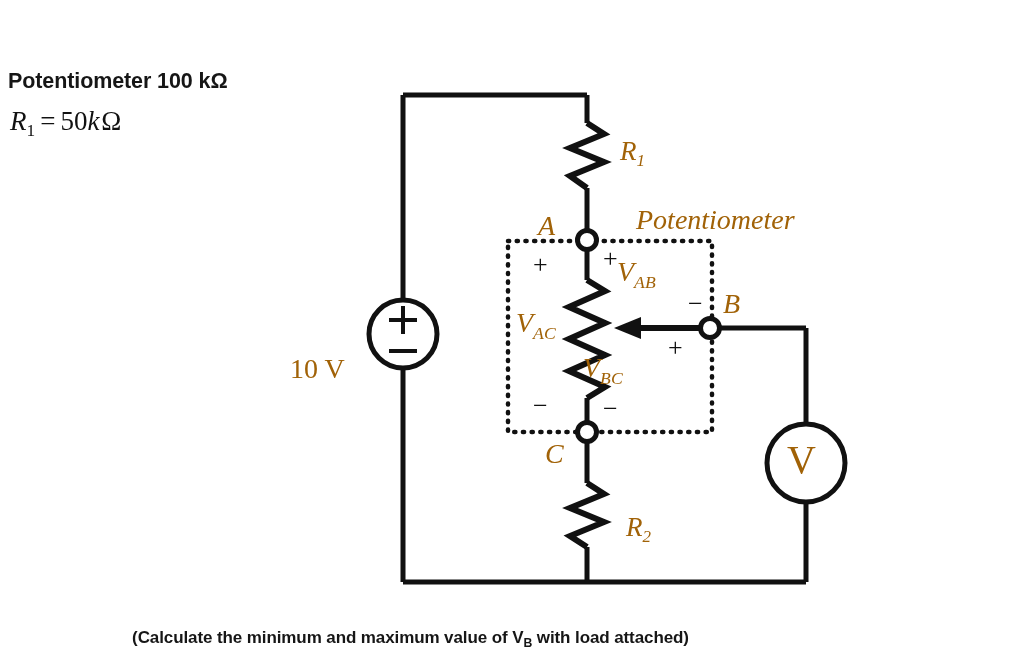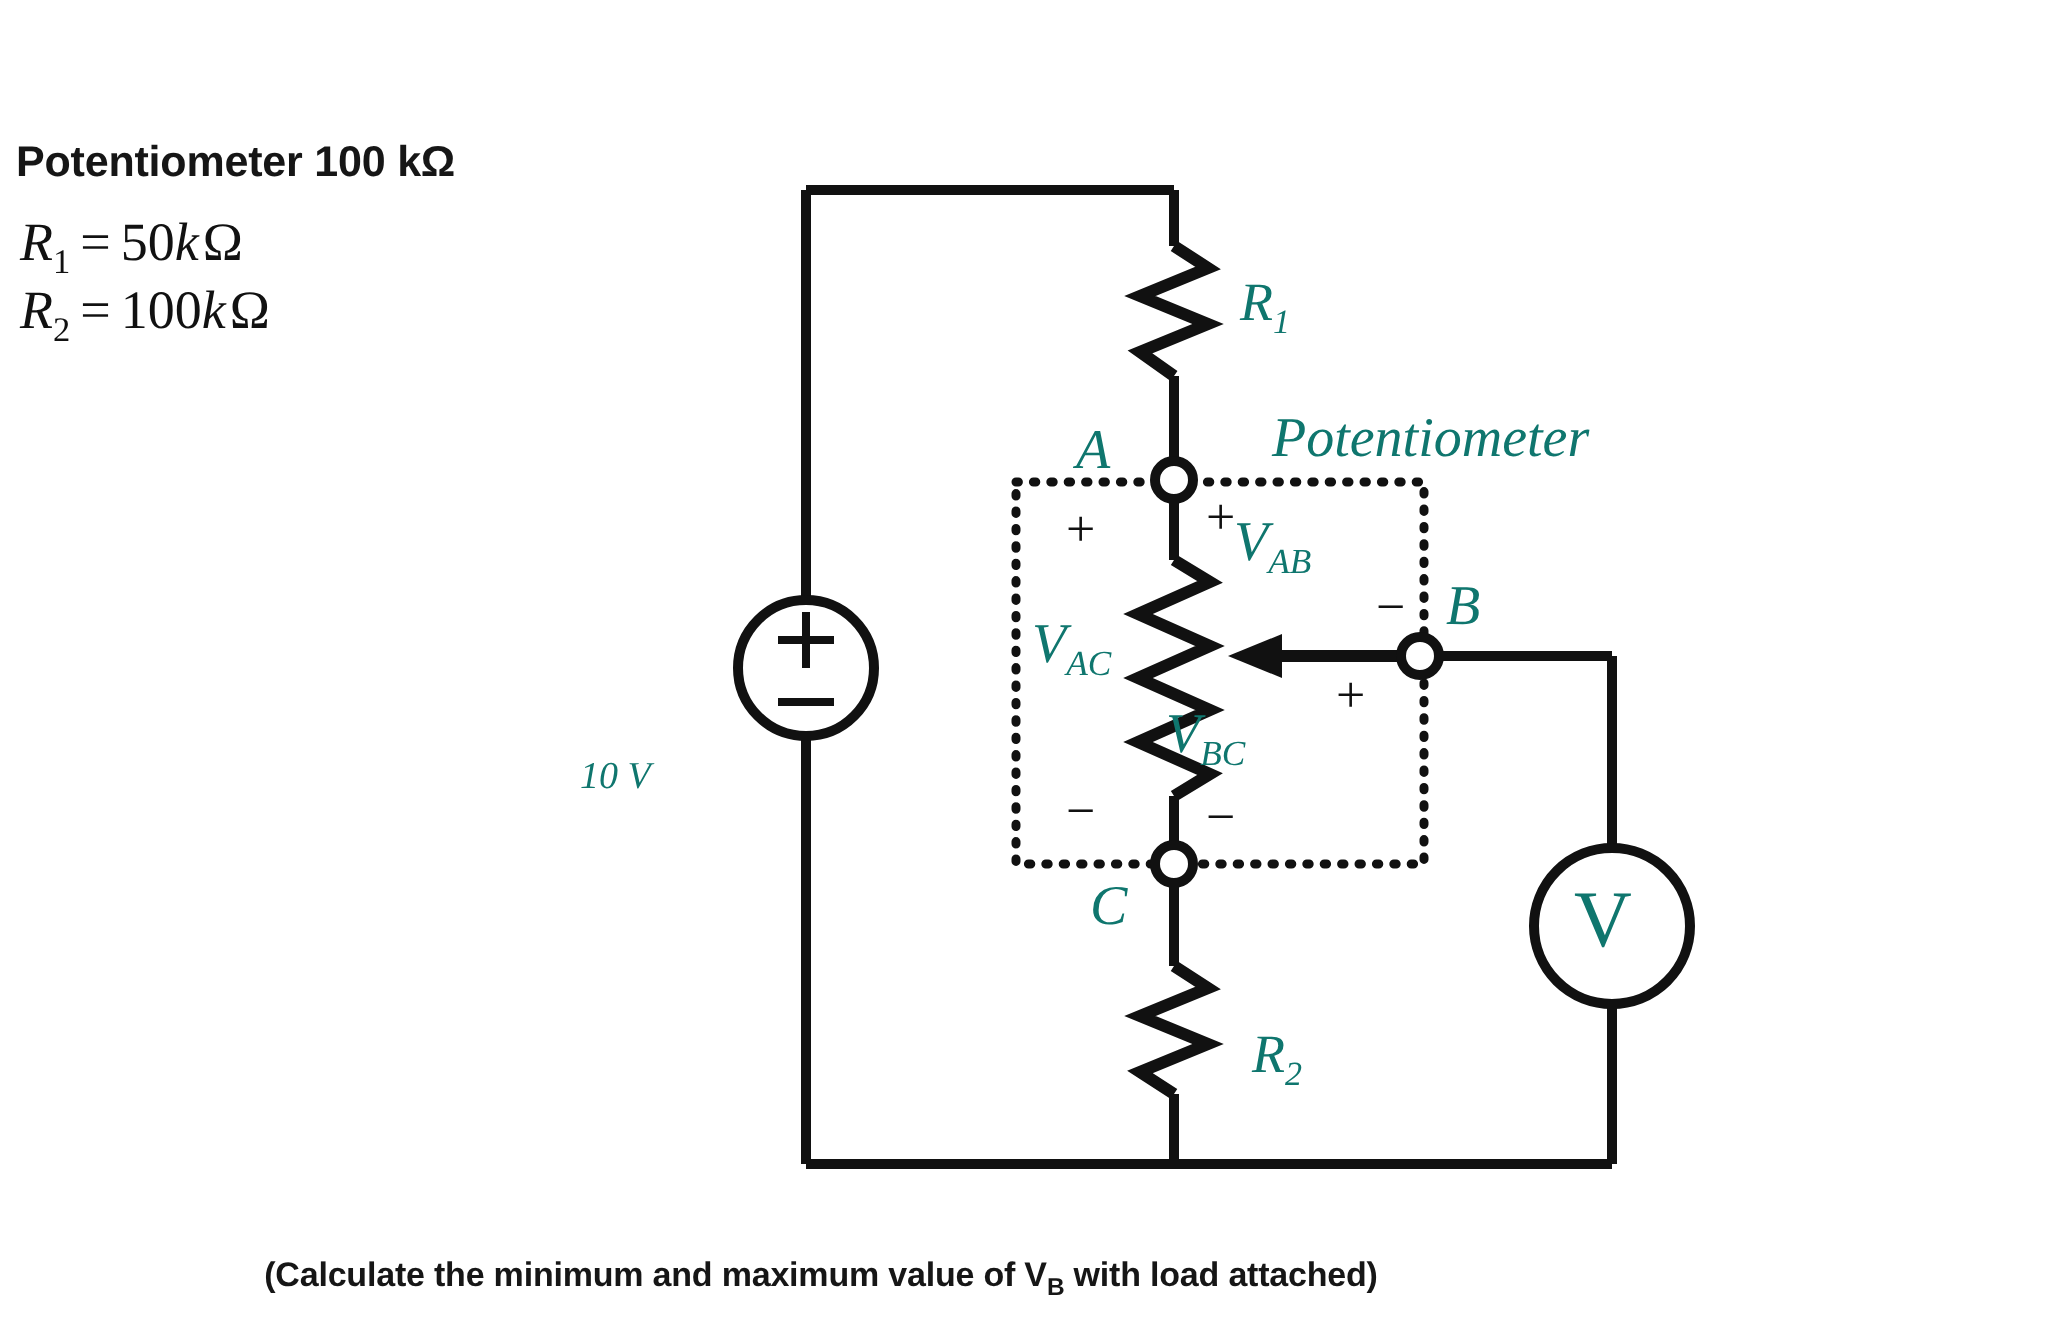"R2= 100kΩ" div.equation { html: <div><span>R</span><span>2</span><span>=</span><span>100</span><span>k</span><span>Ω</span></div> -> none }
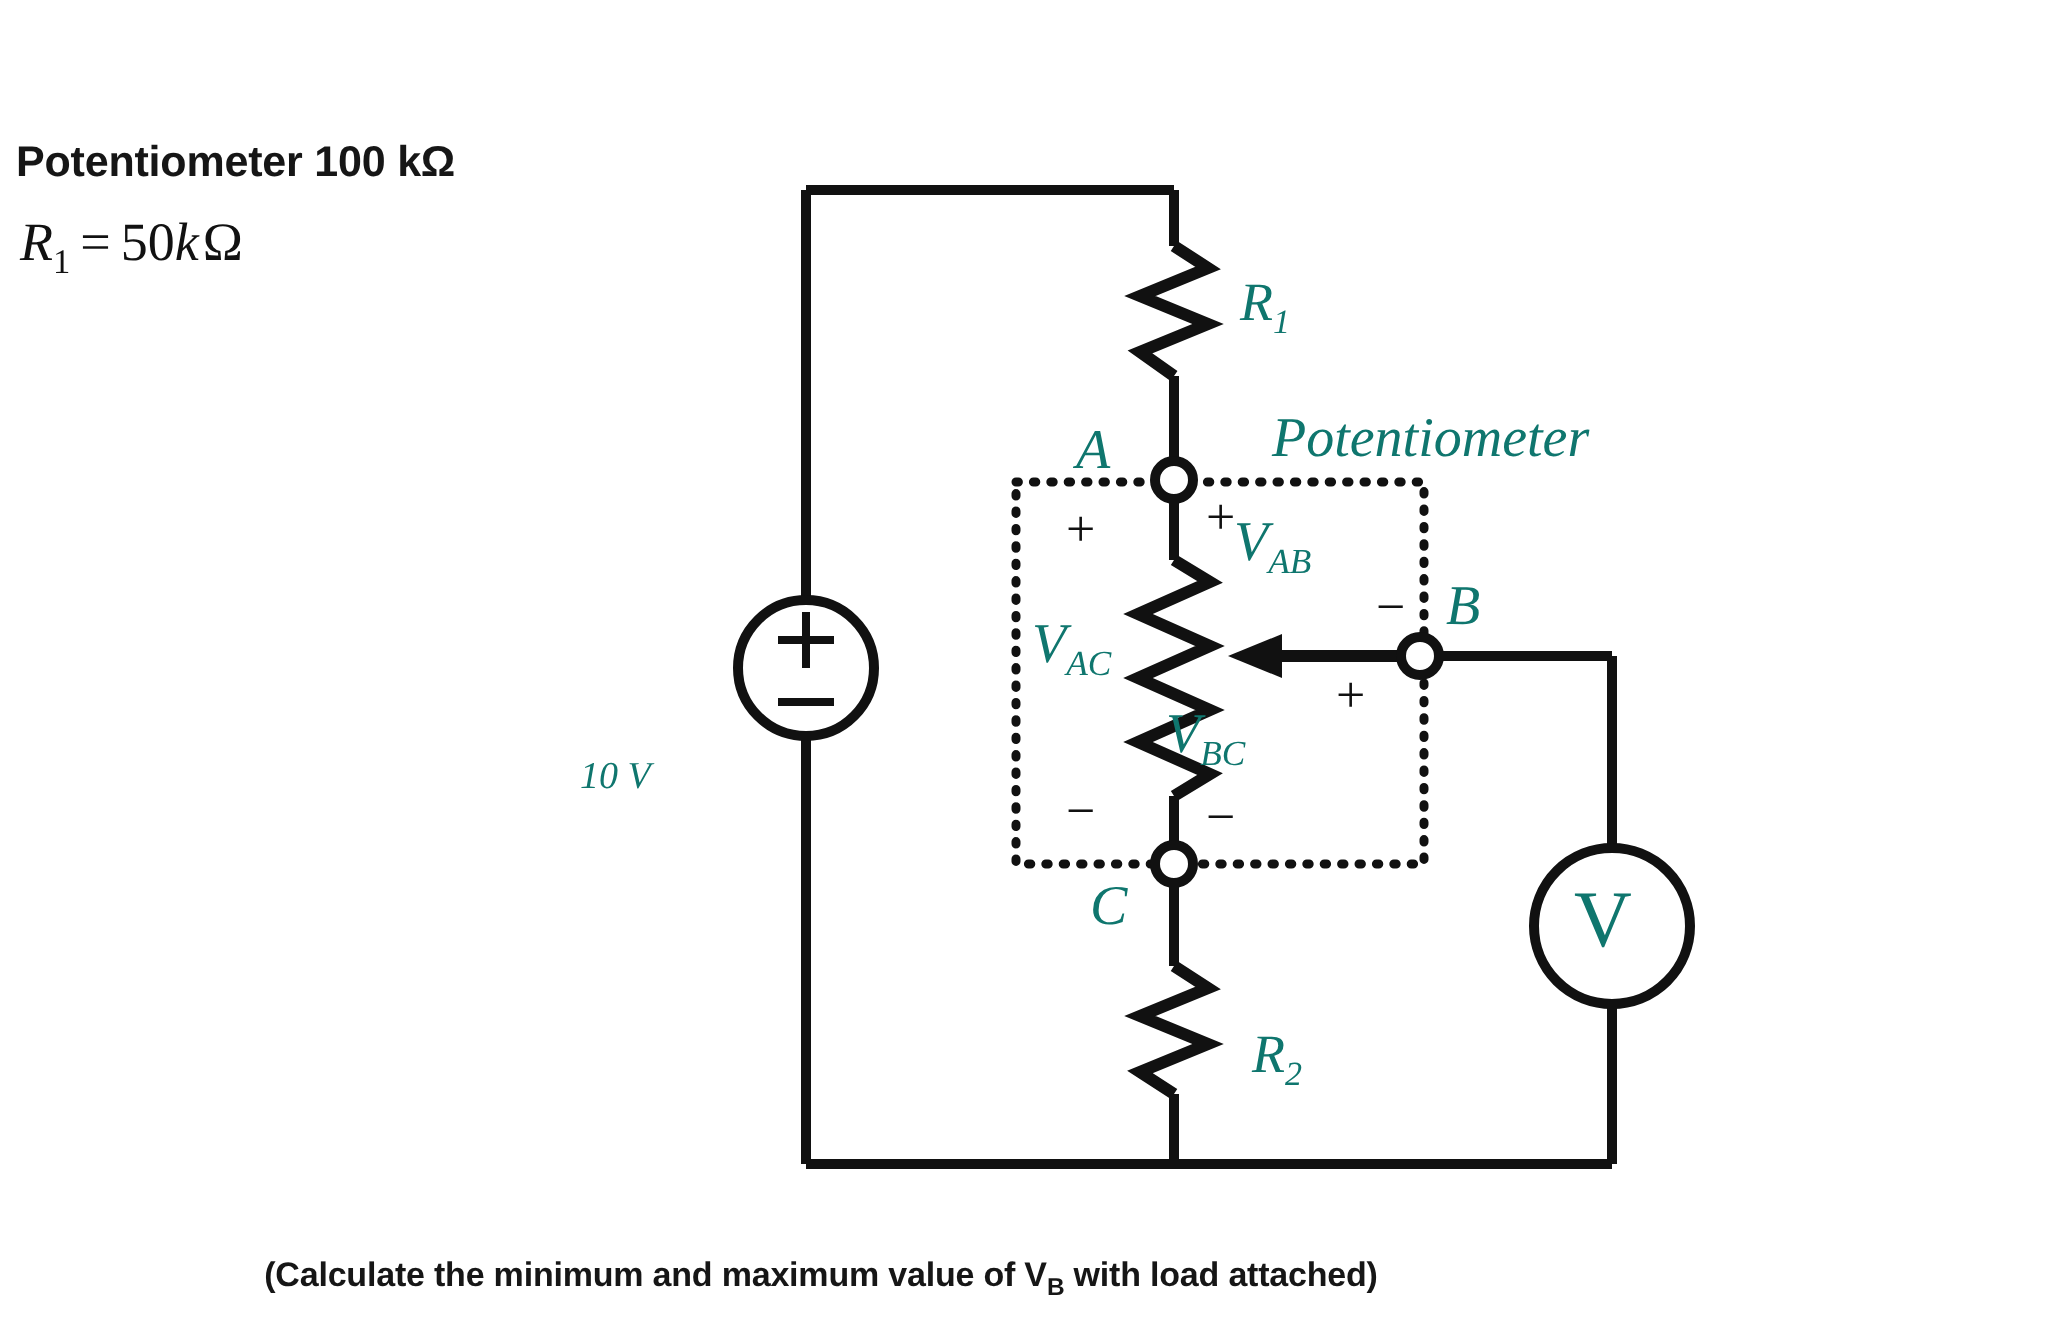"R1" .clabel { color: #0f766e -> #a16207 }
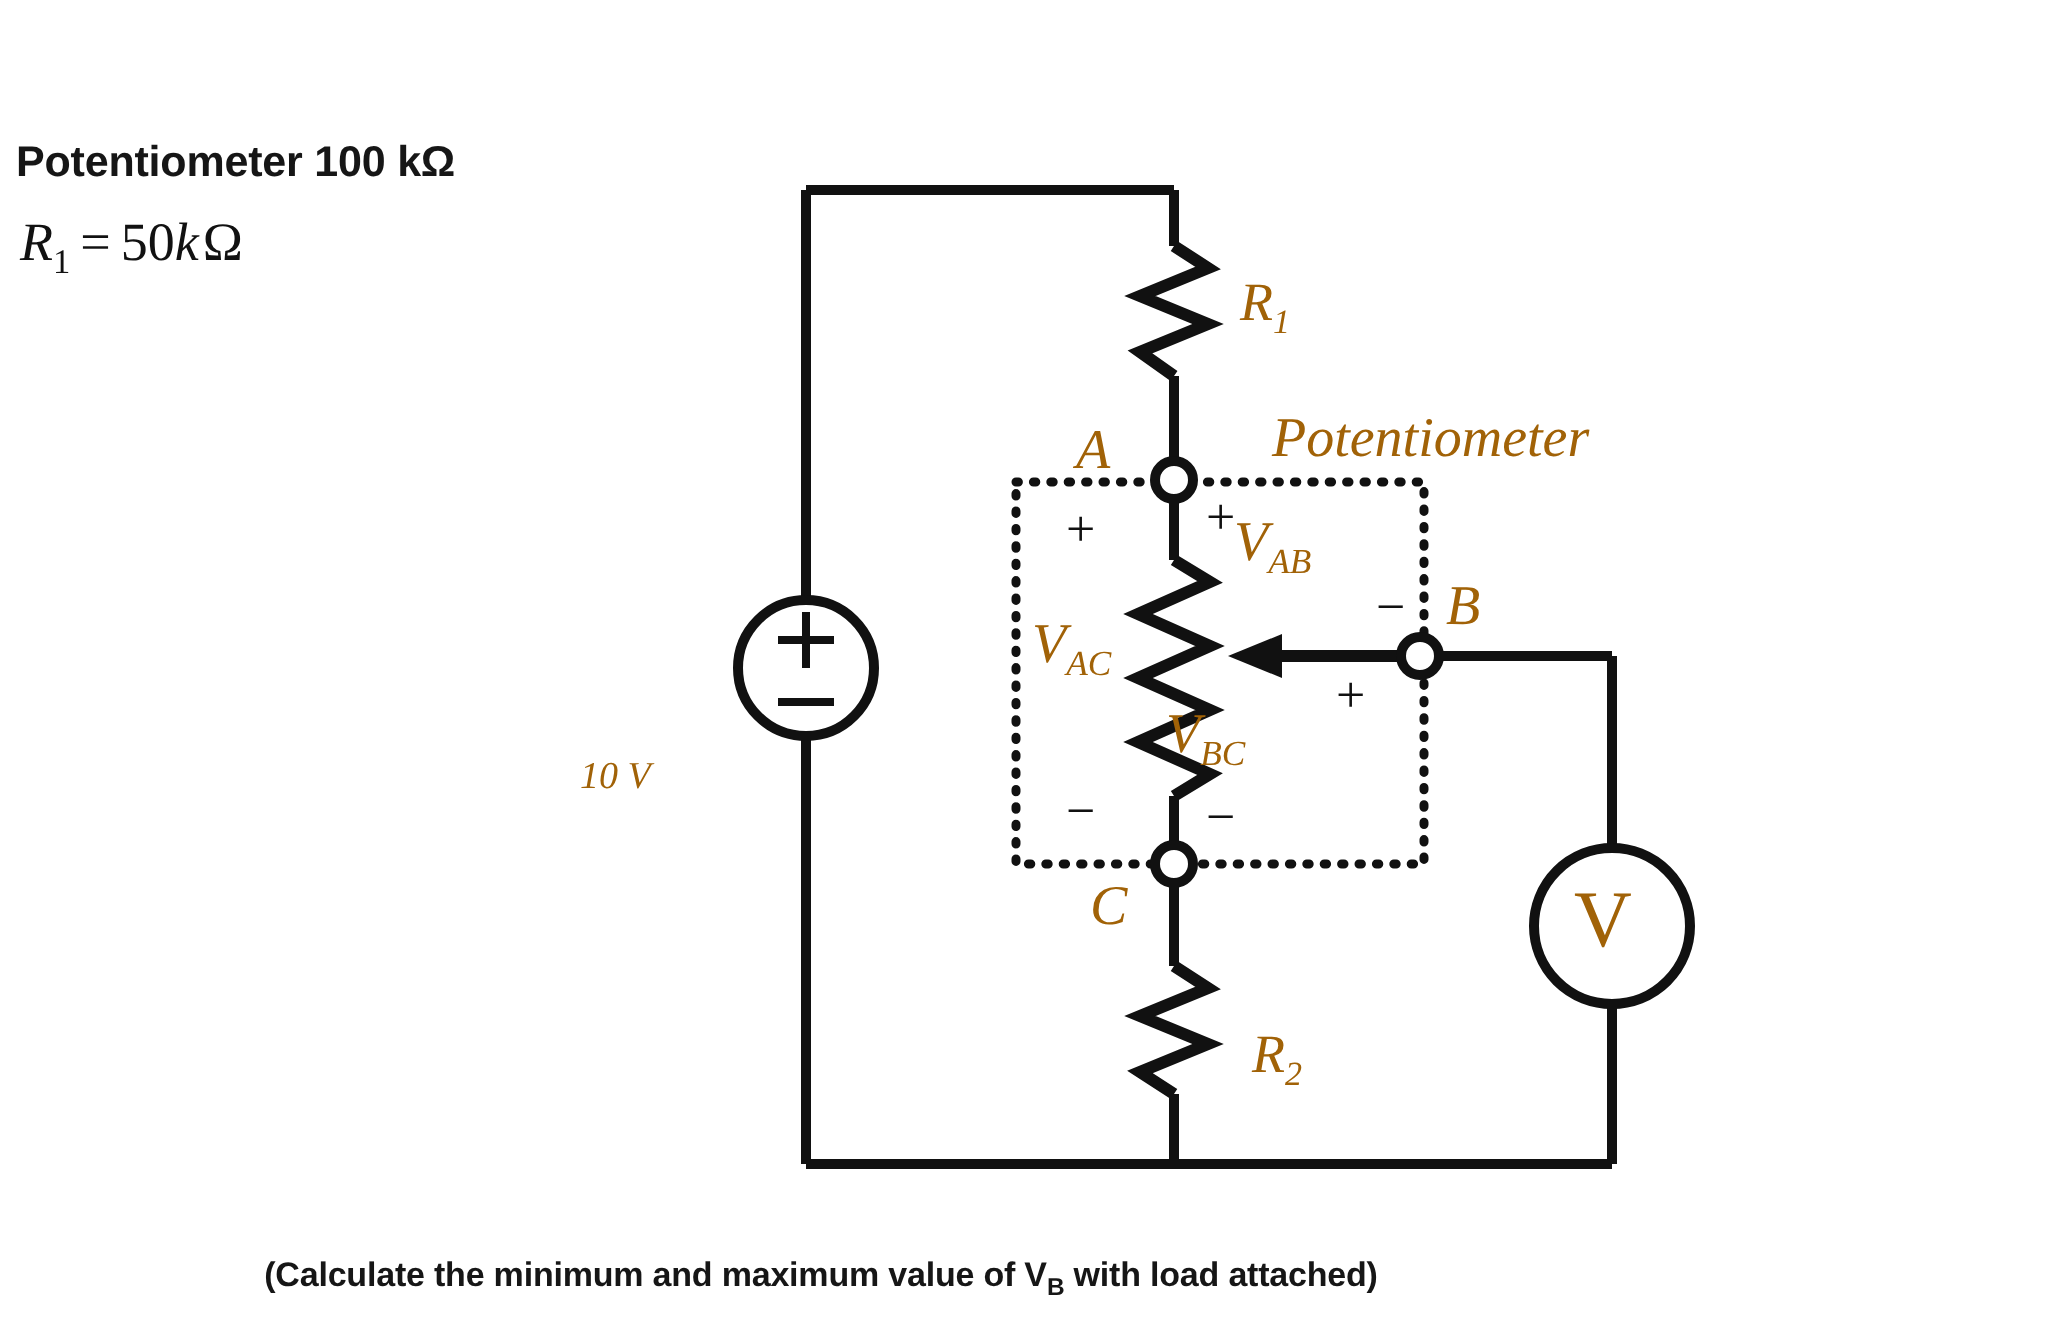"10 V" div.clabel { font-size: 19px -> 28px; font-style: italic -> none; top: 378px -> 353px }
